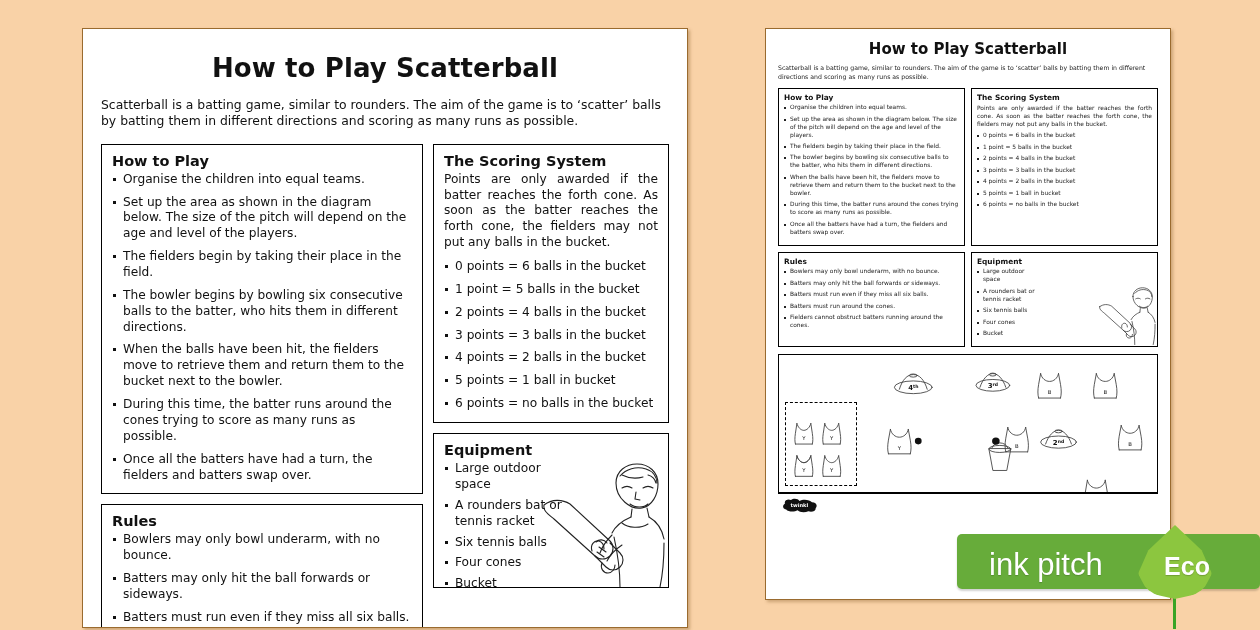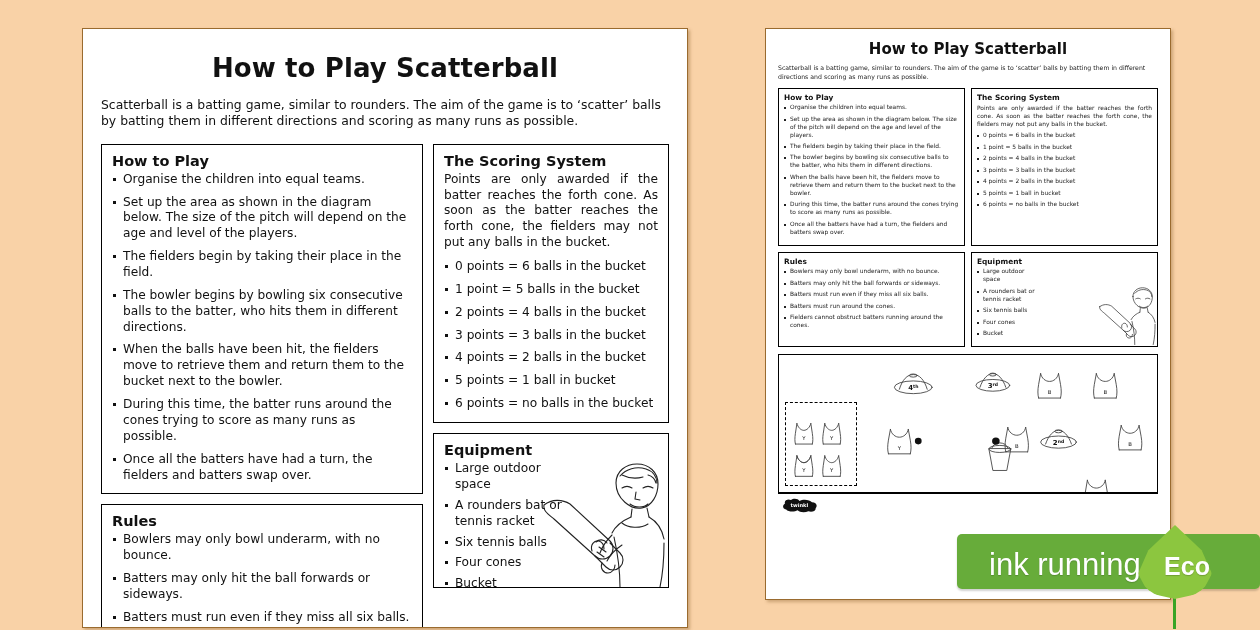"ink running" div.eco-bar-label { text: running -> pitch }
